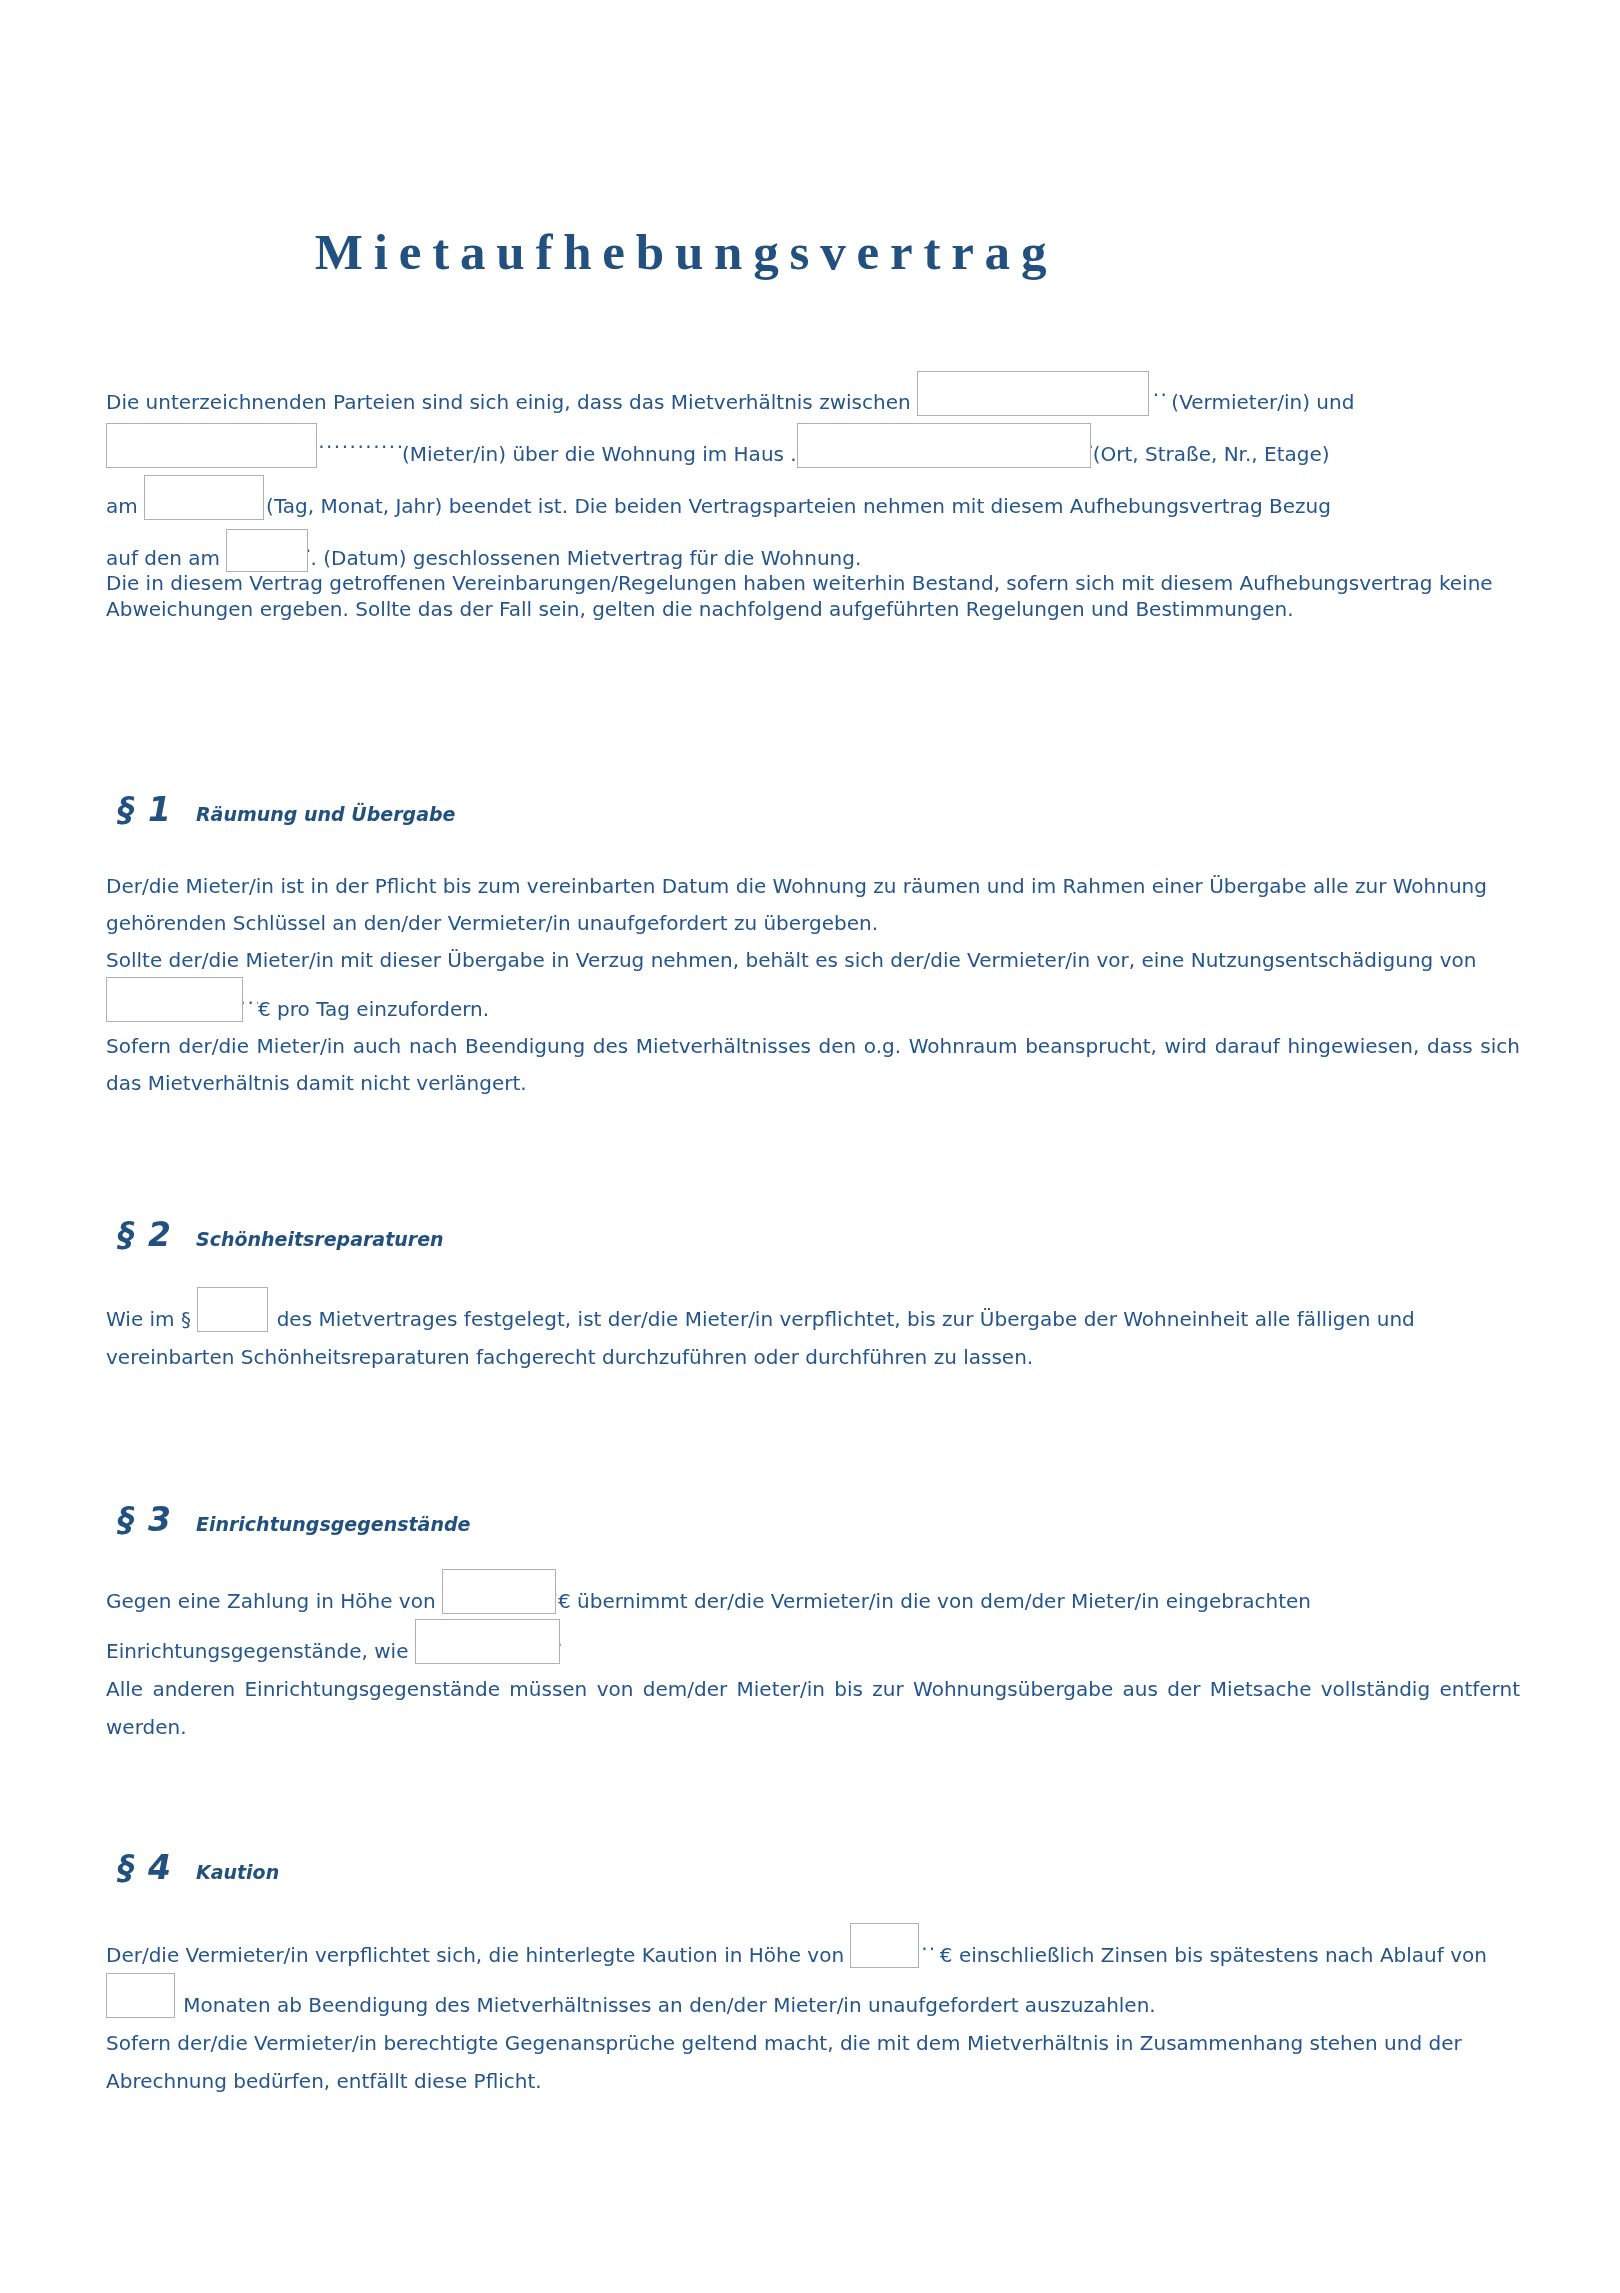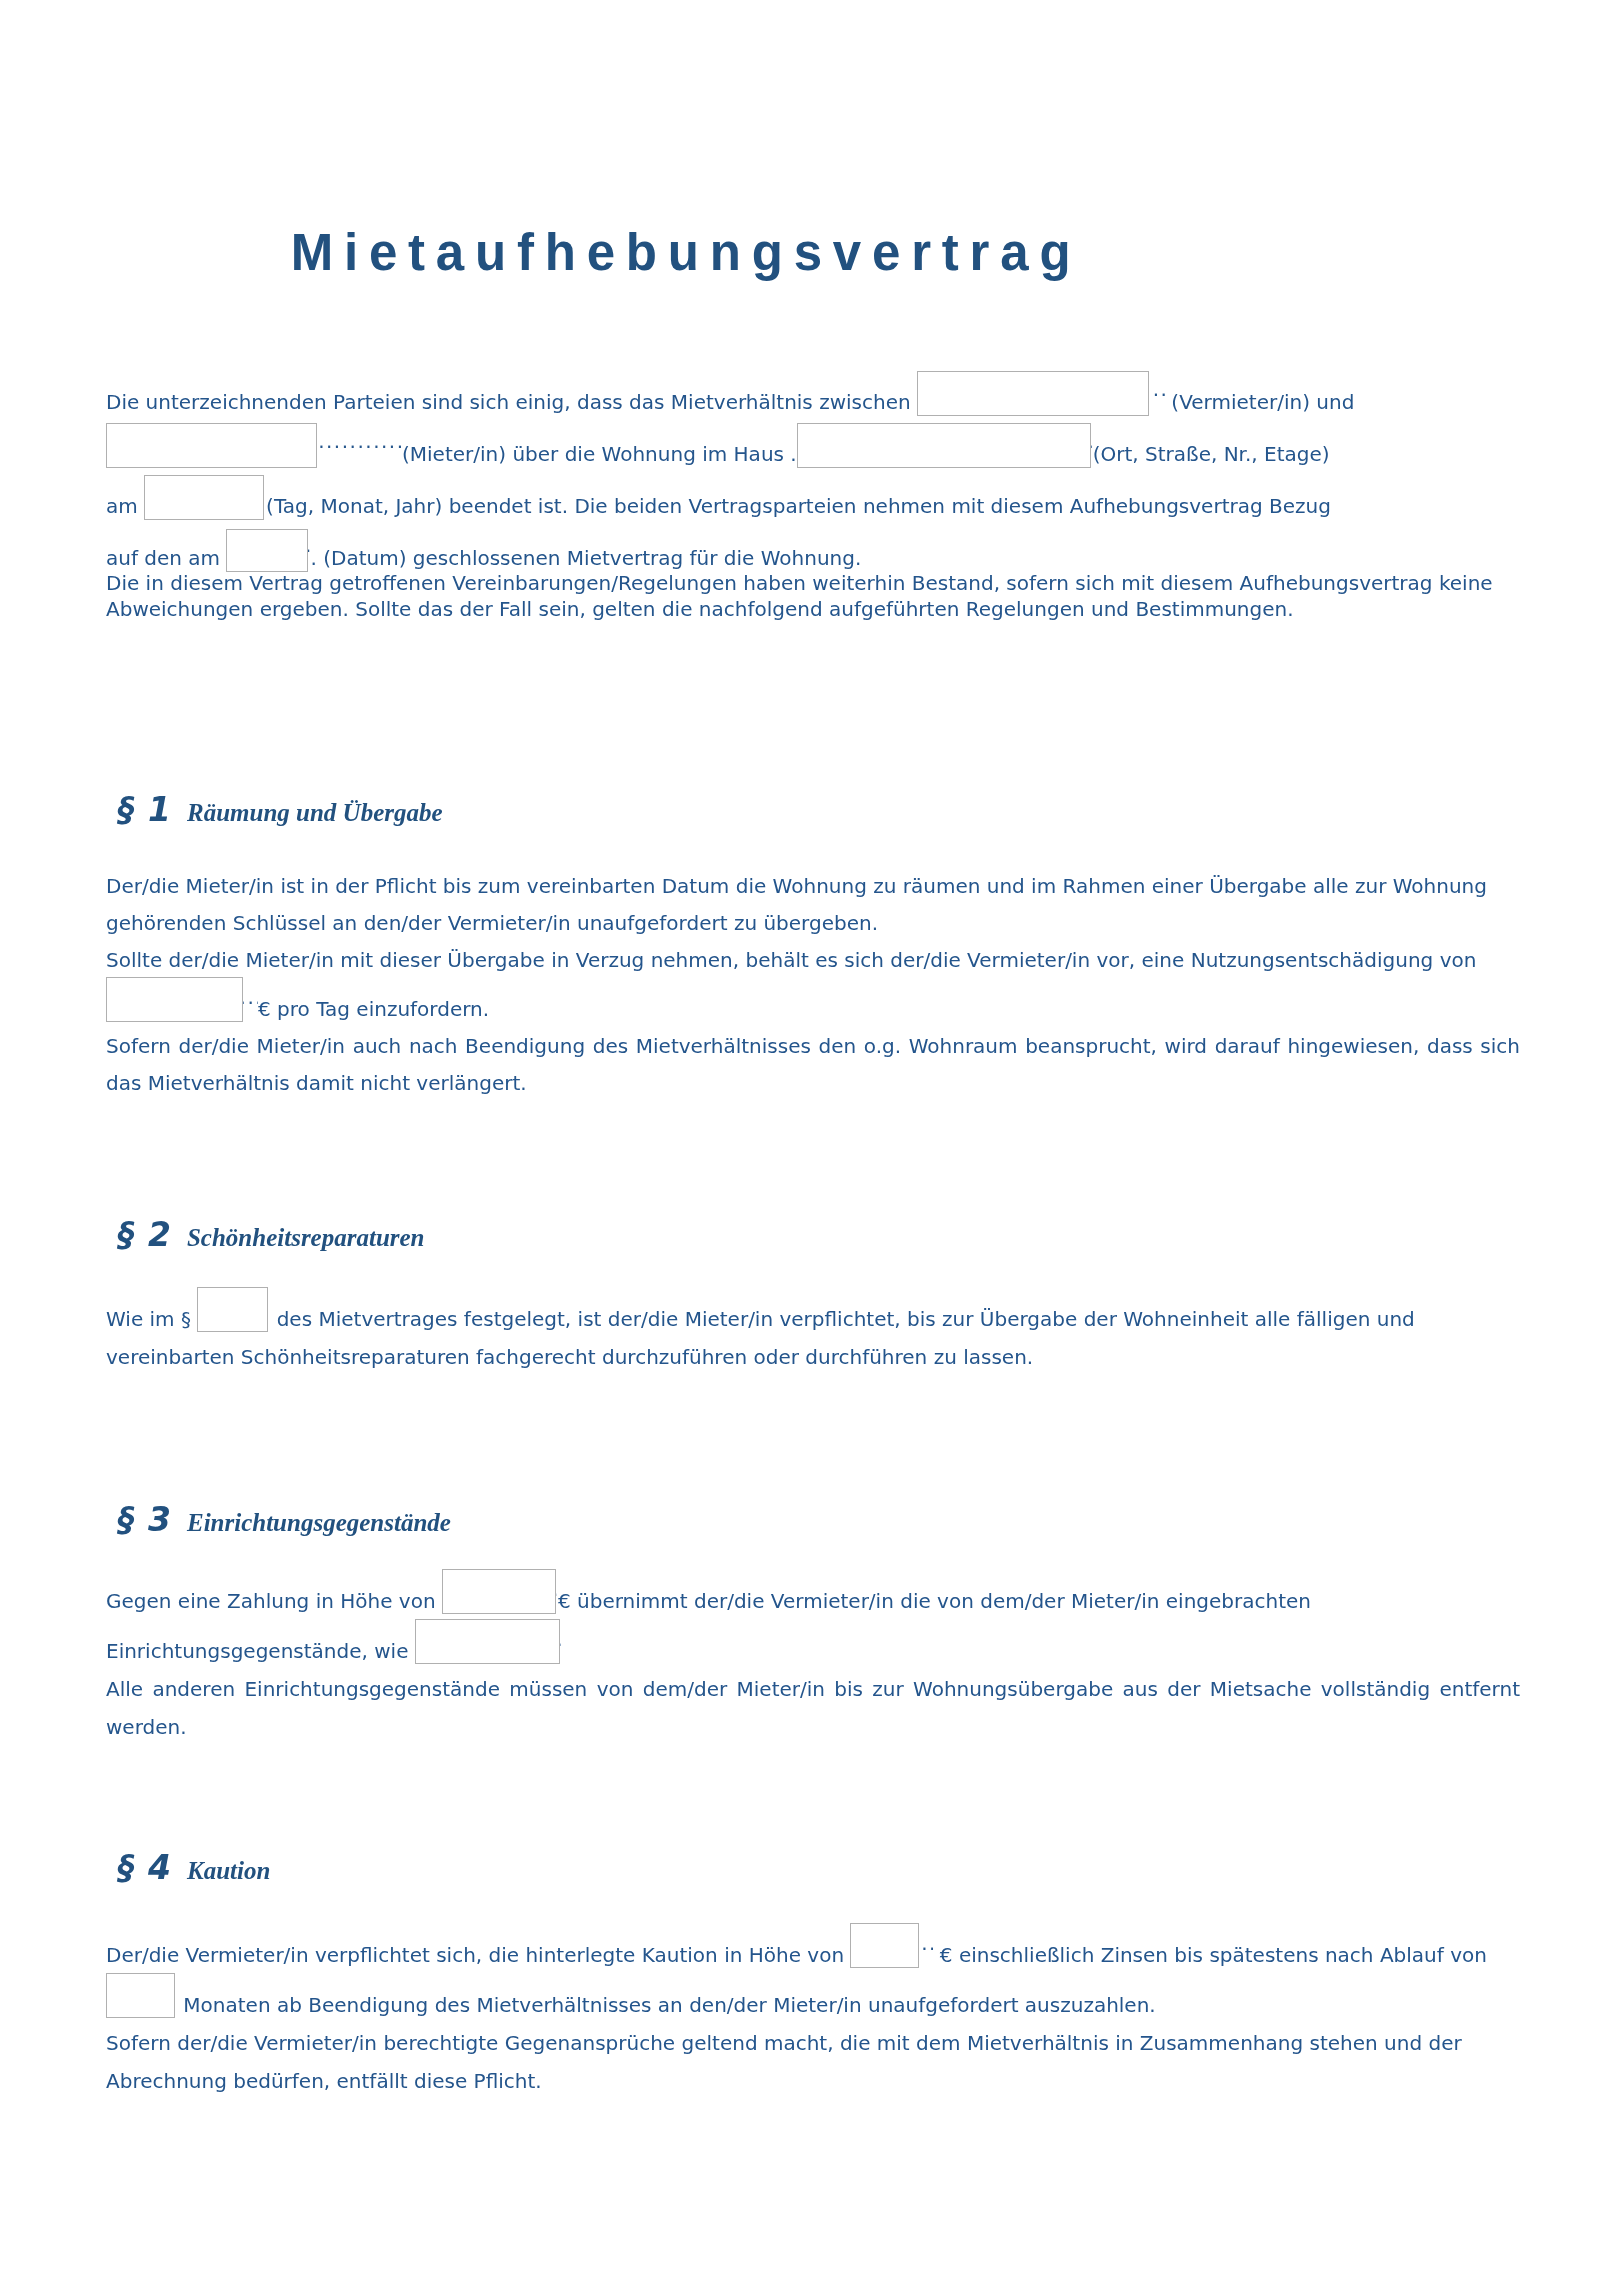"Mietaufhebungsvertrag" .doc-title { font-family: Liberation Sans, sans-serif -> Liberation Serif, serif }
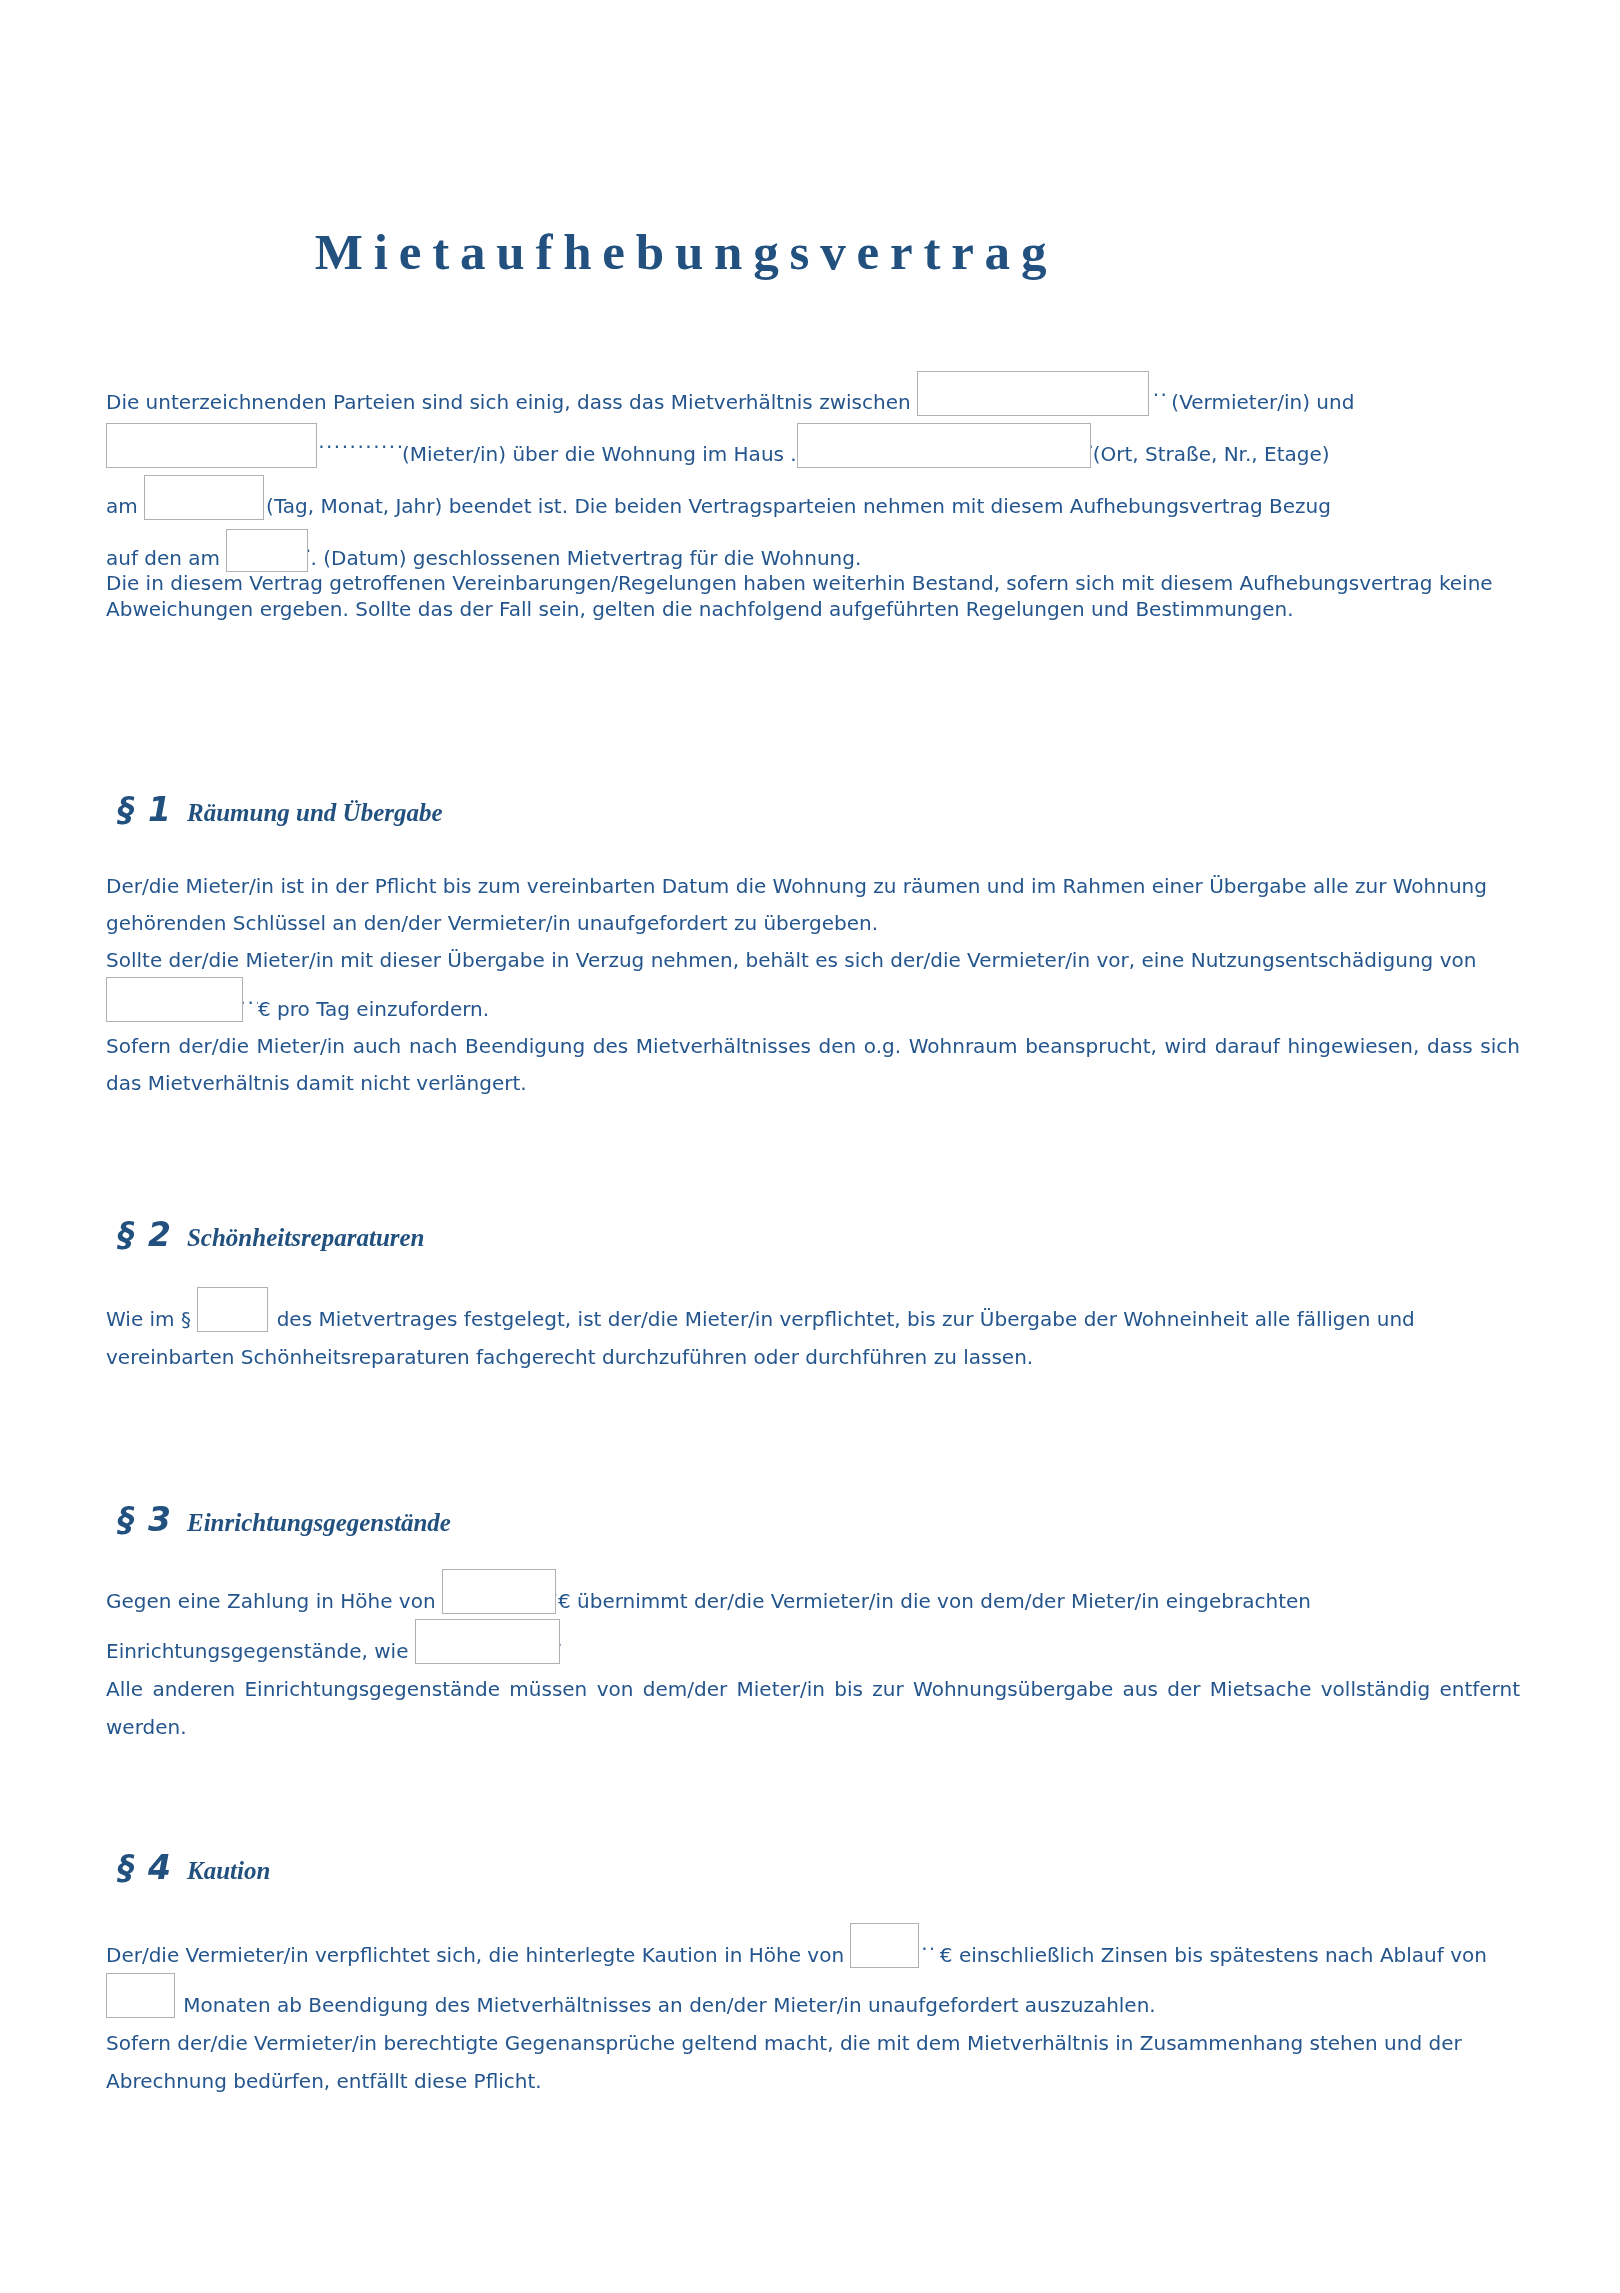"Räumung und Übergabe" .sec-head .sec-title { font-family: Liberation Serif, serif -> none; font-size: 25px -> 19px; margin-left: 15px -> 24px }
